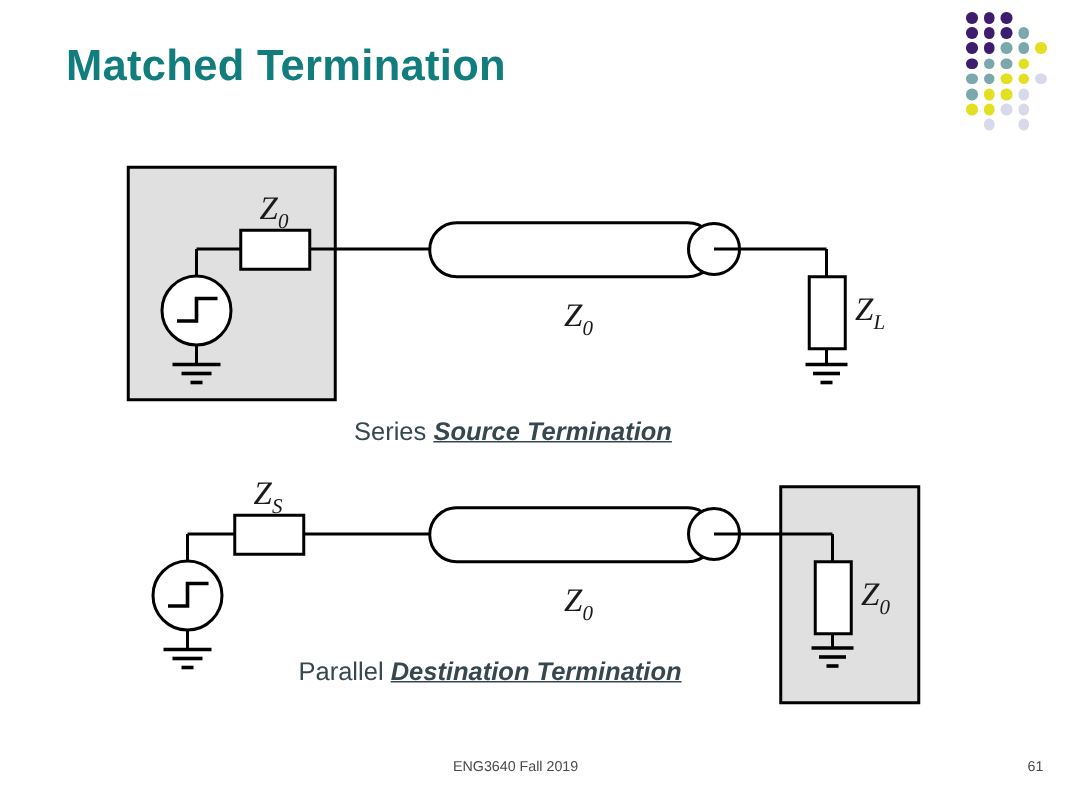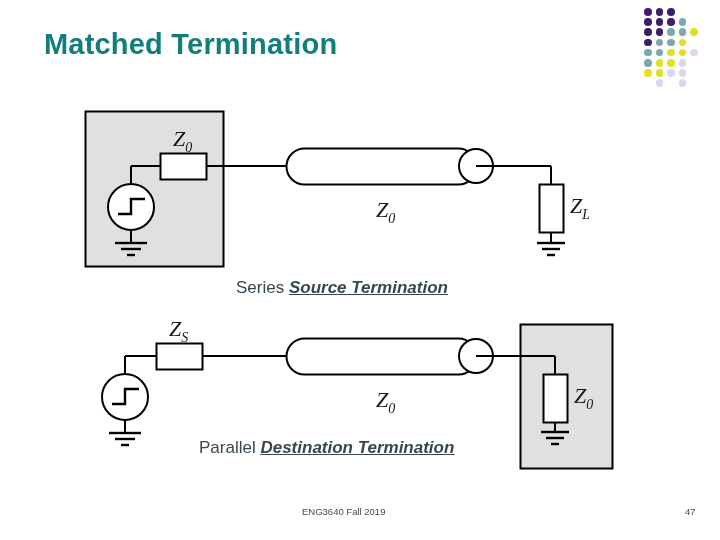"47" div { text: 47 -> 61 }
